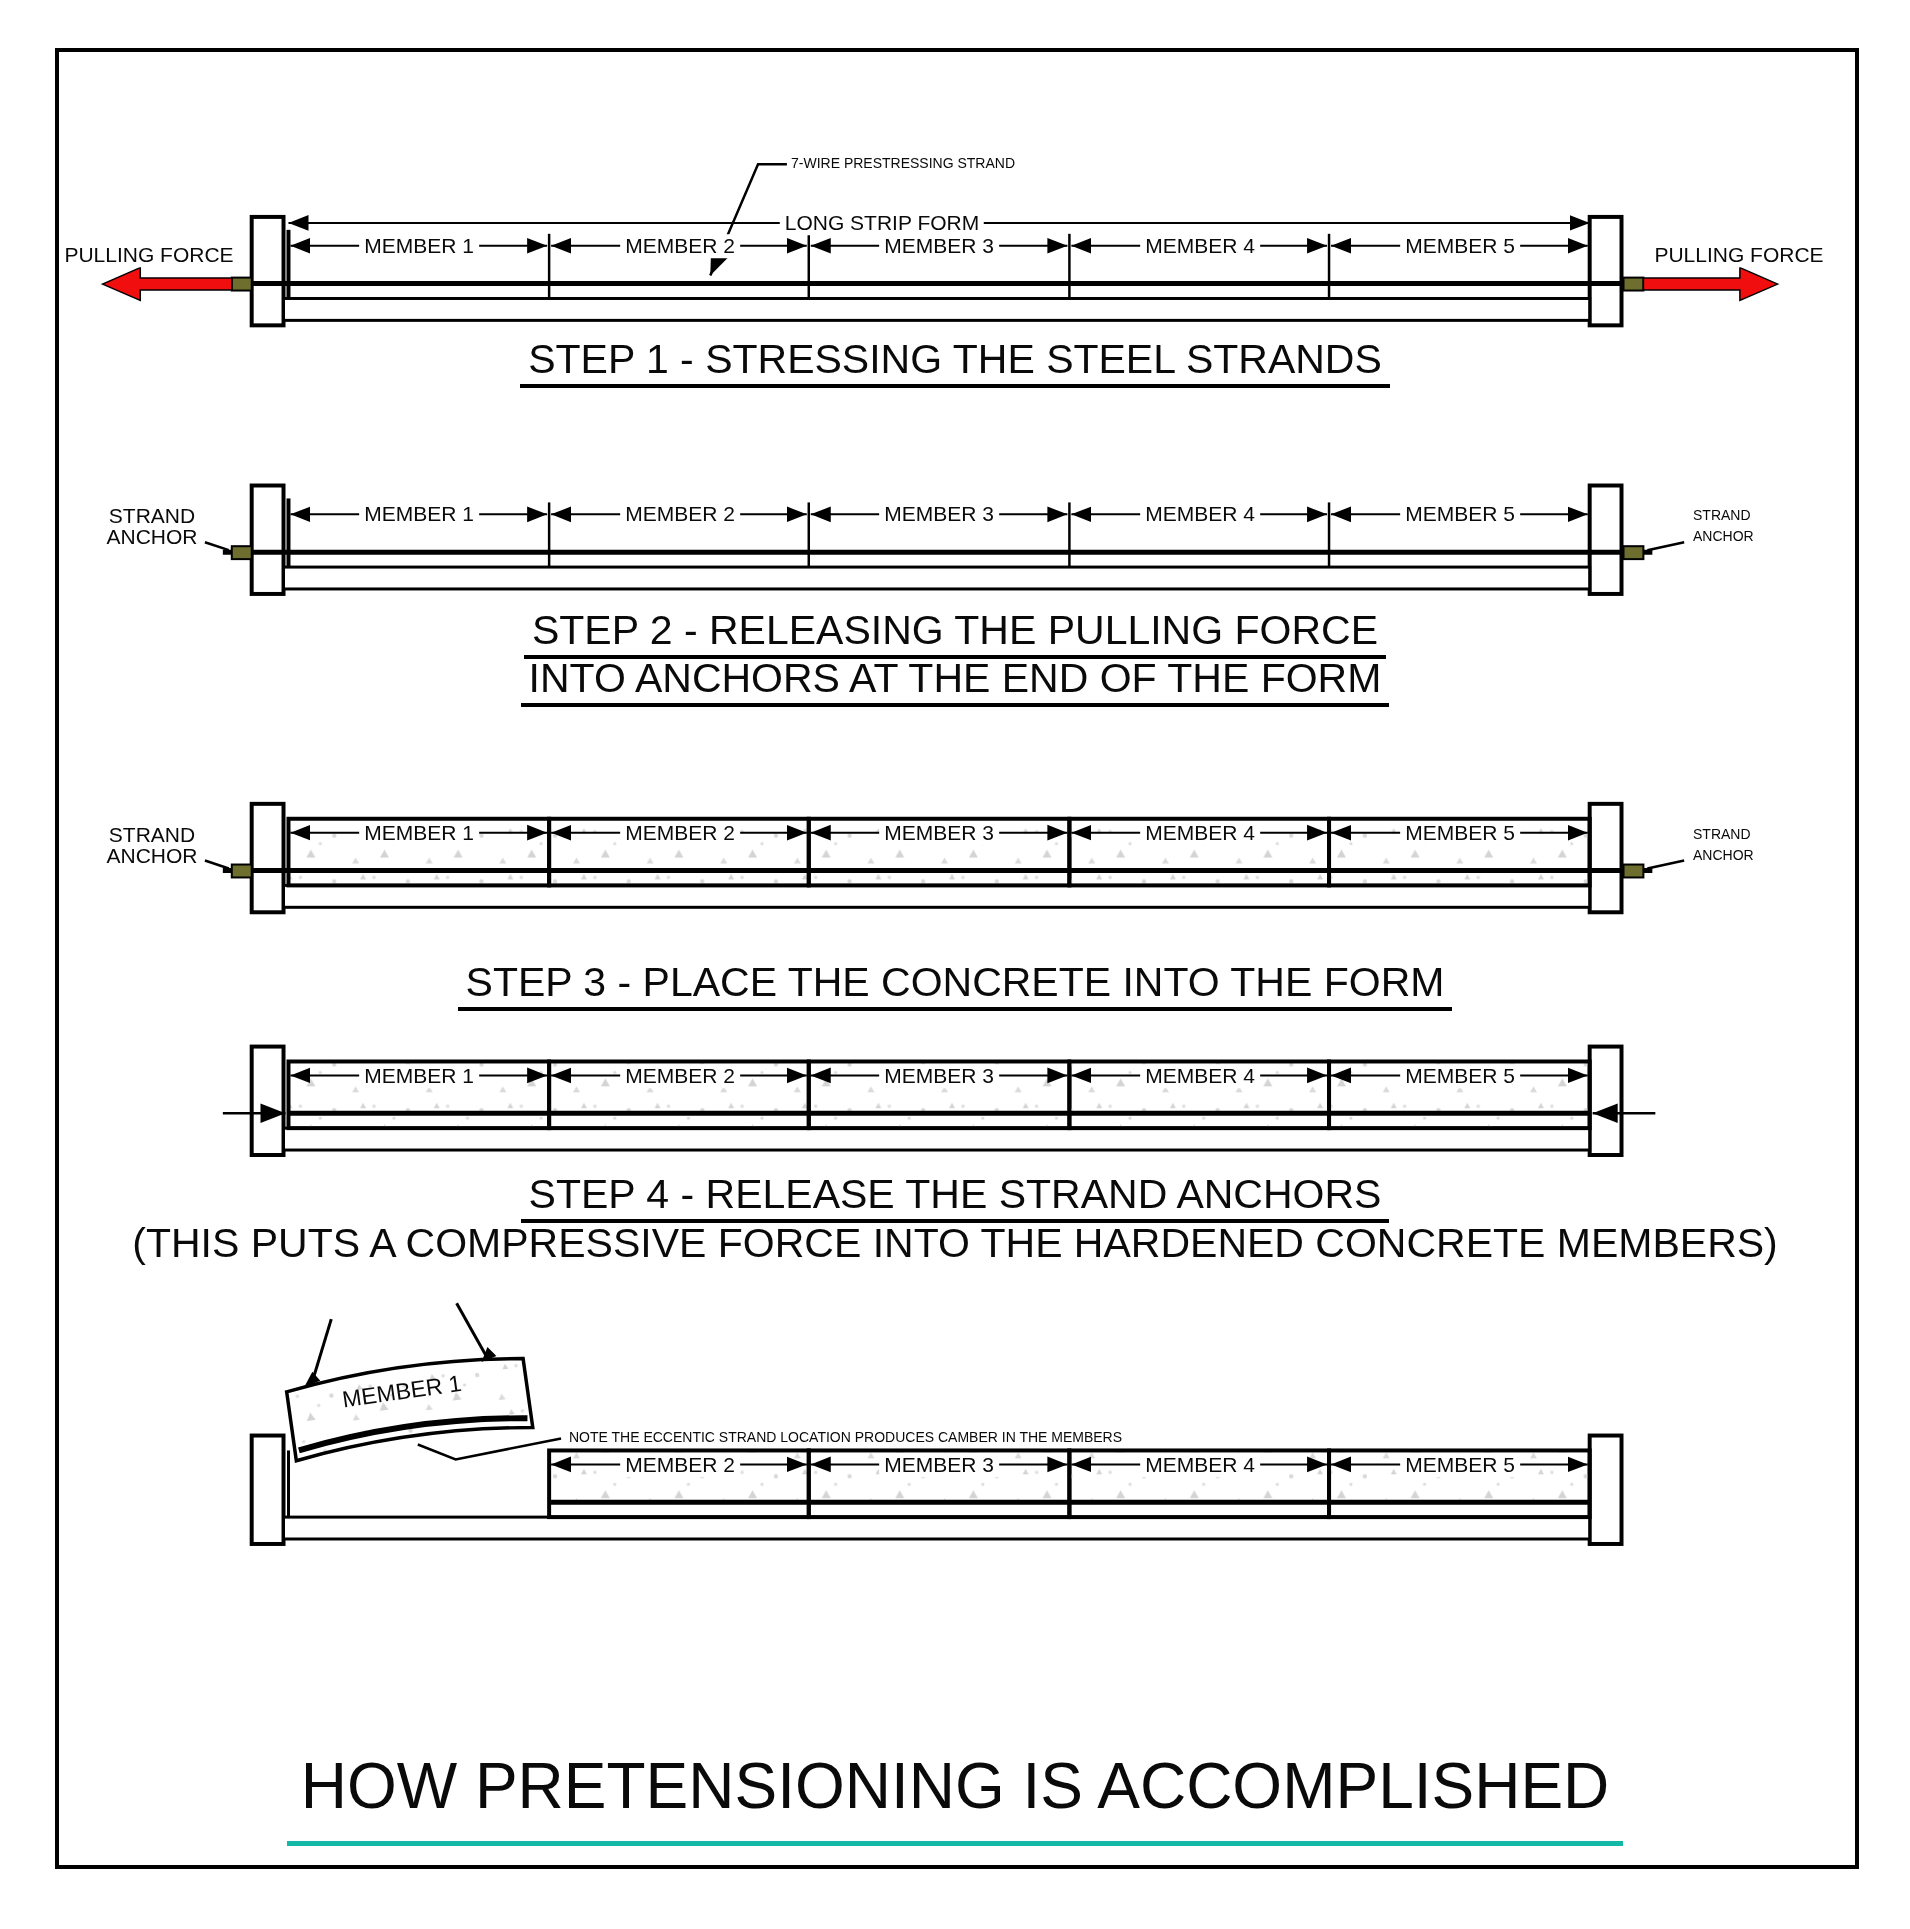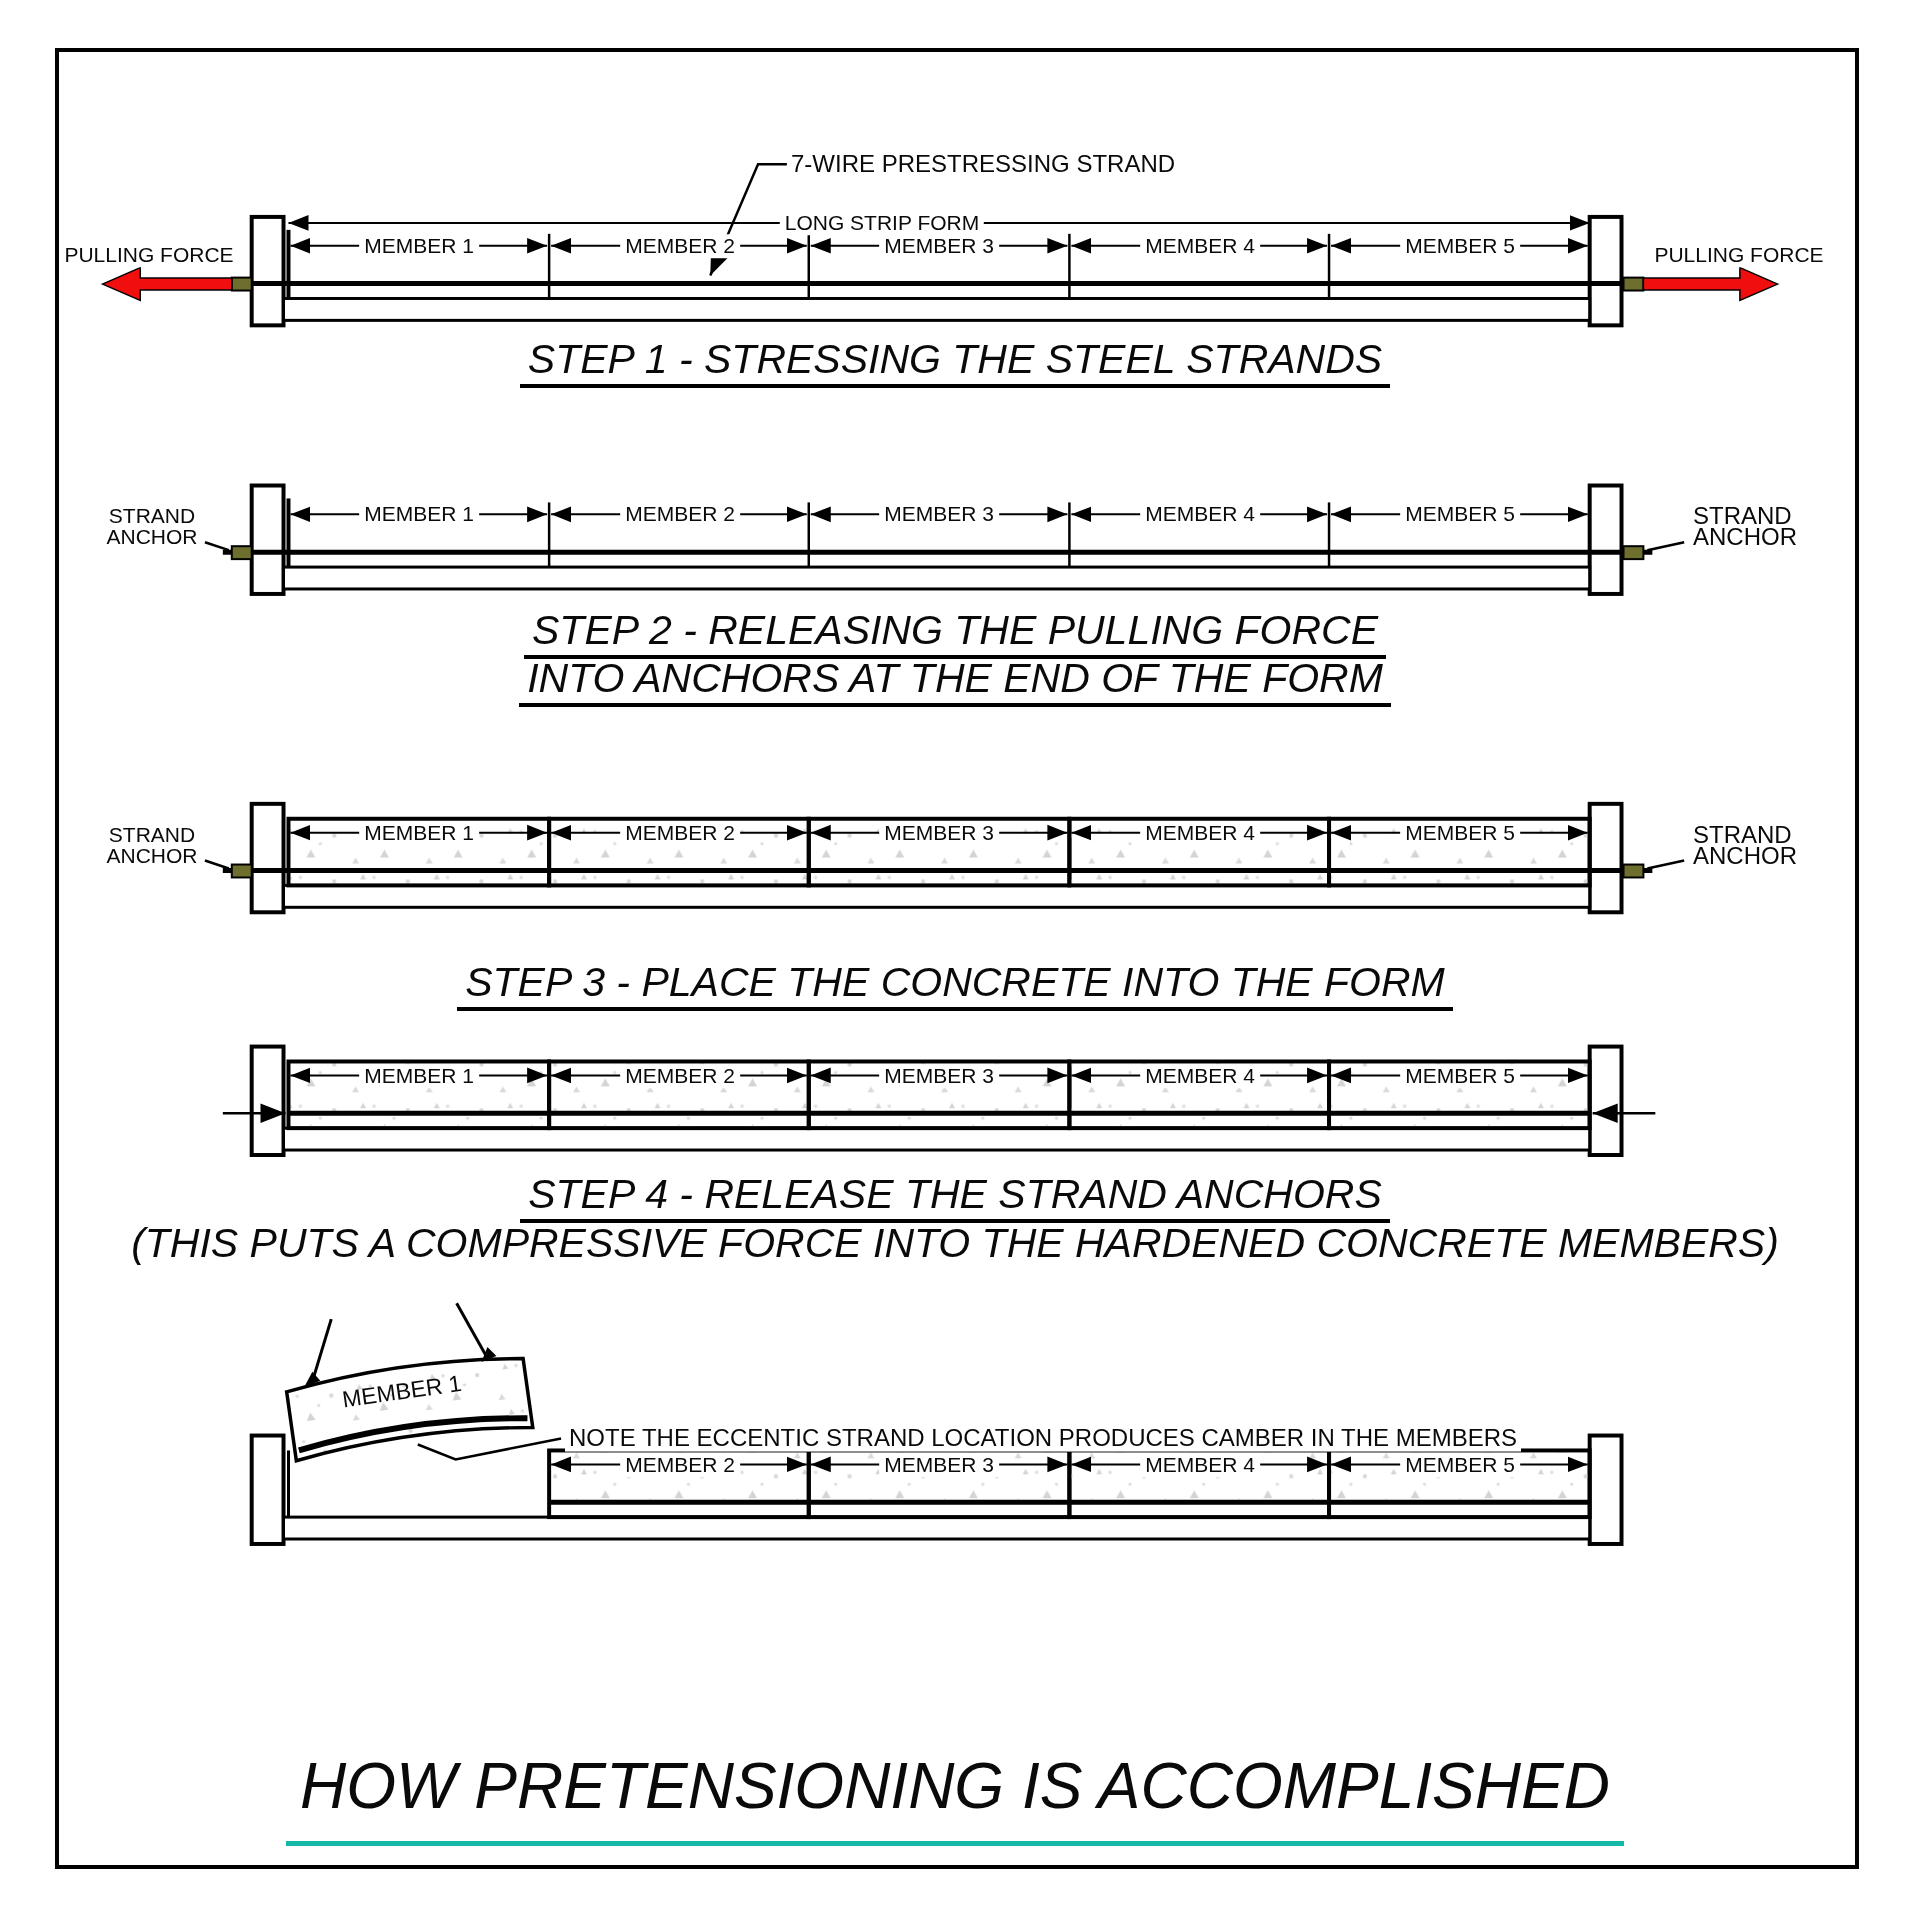"7-WIRE PRESTRESSING STRAND" .lab-left { font-size: 24px -> 14px }
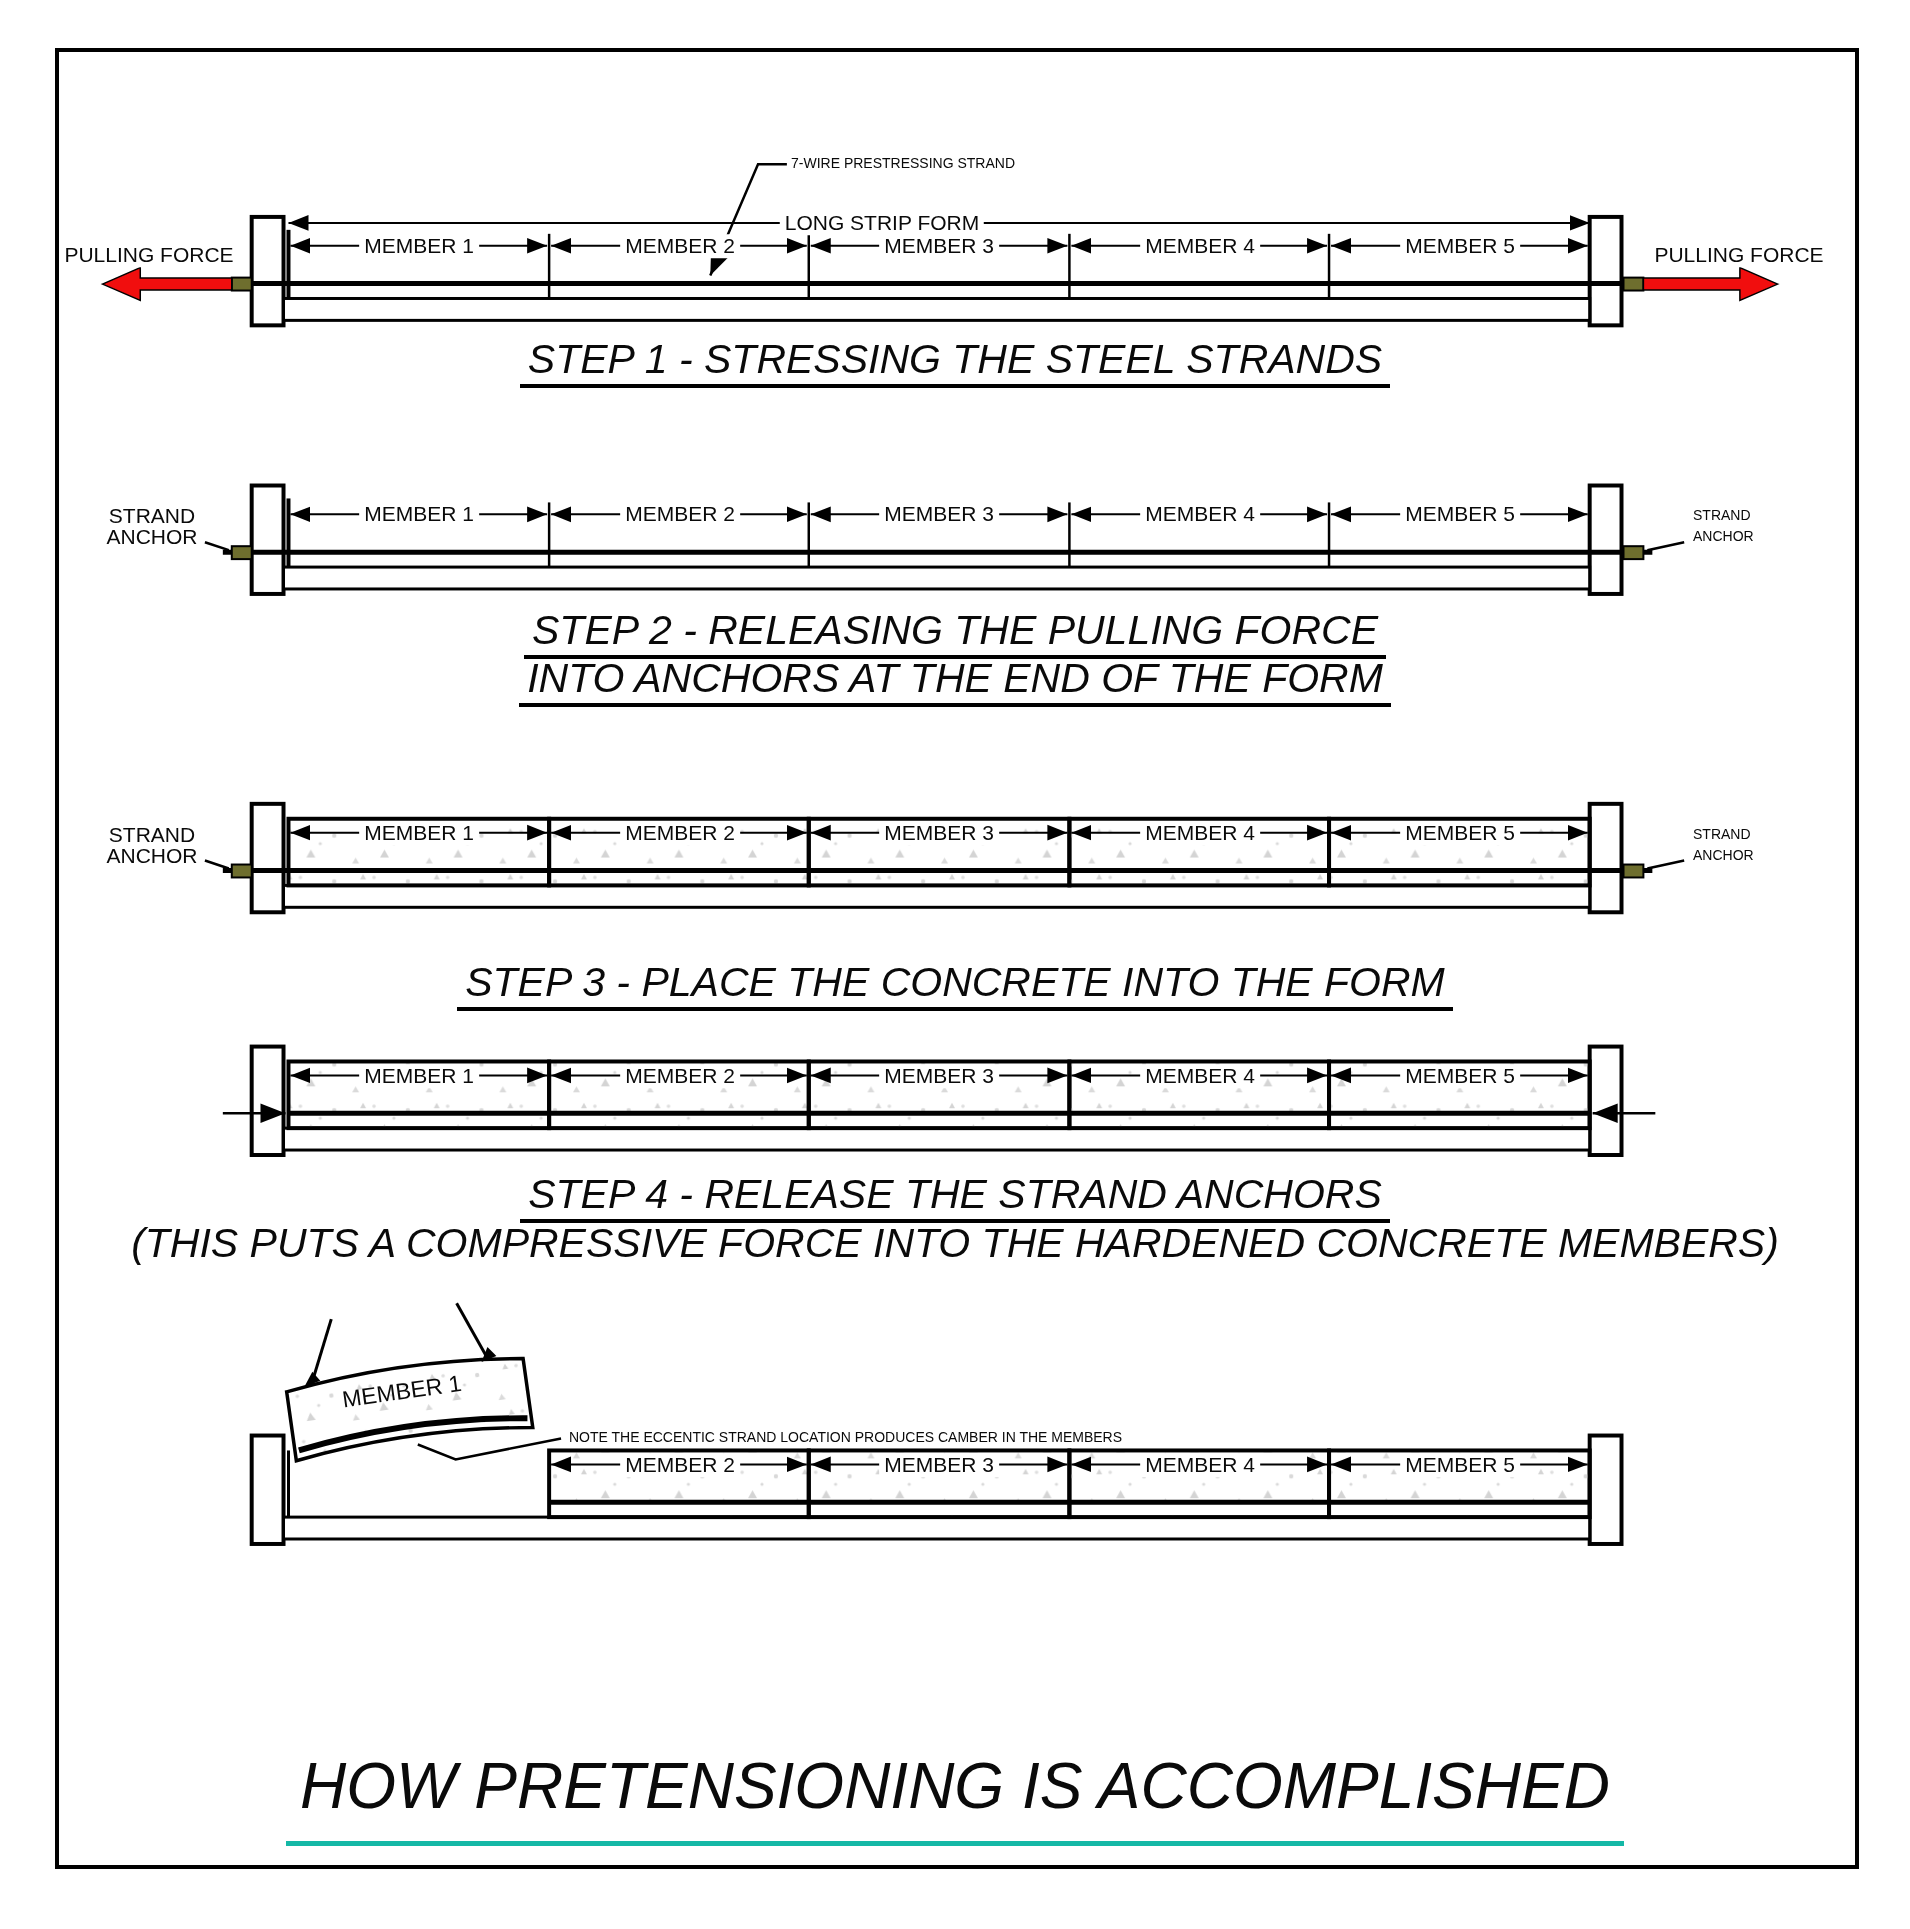"STEP 1 - STRESSING THE" .title { font-style: italic -> none }
